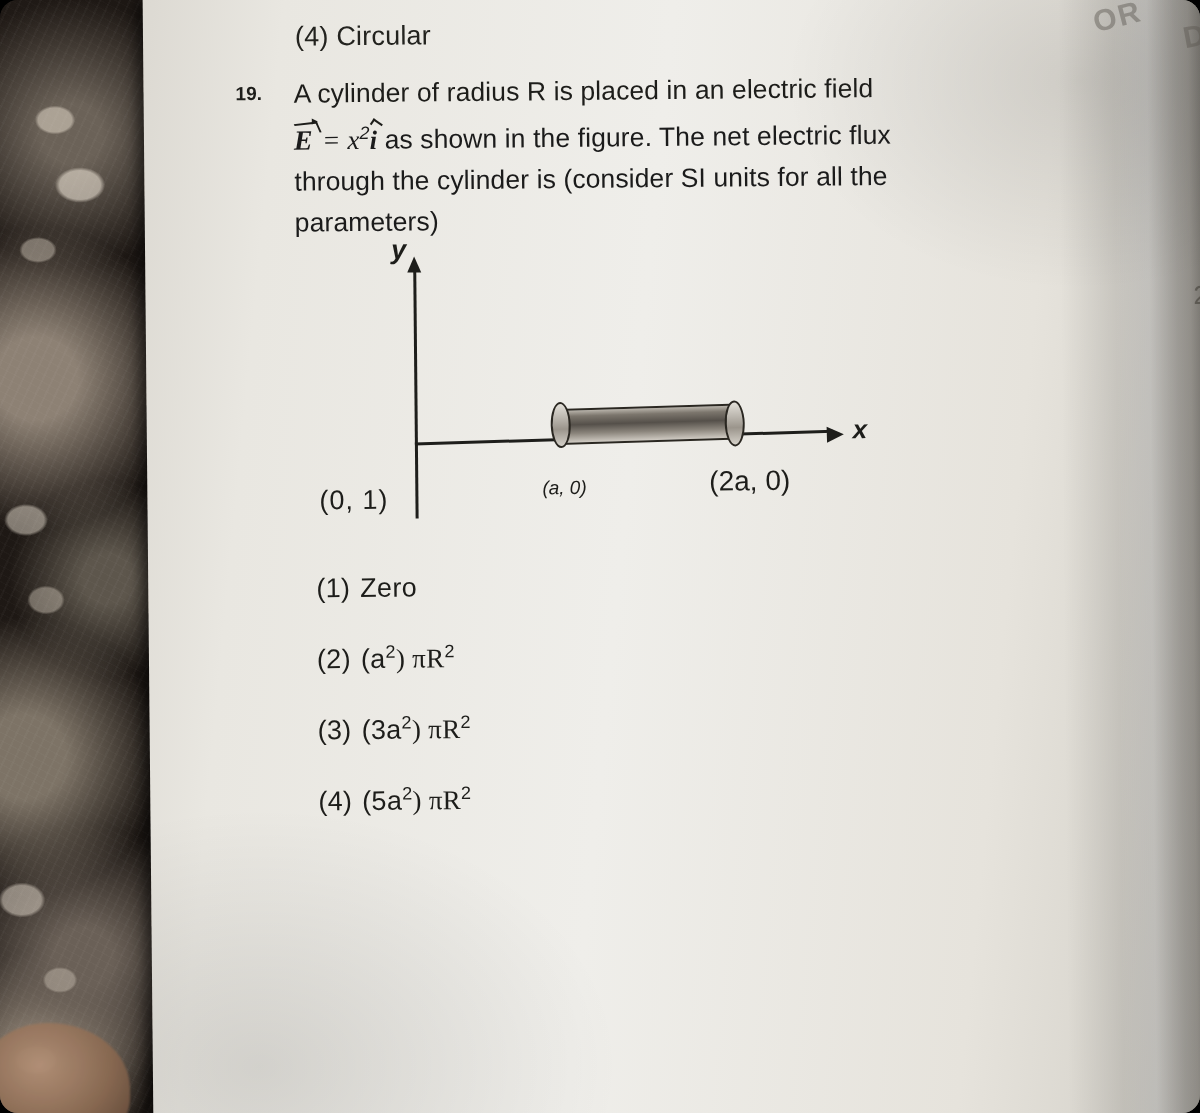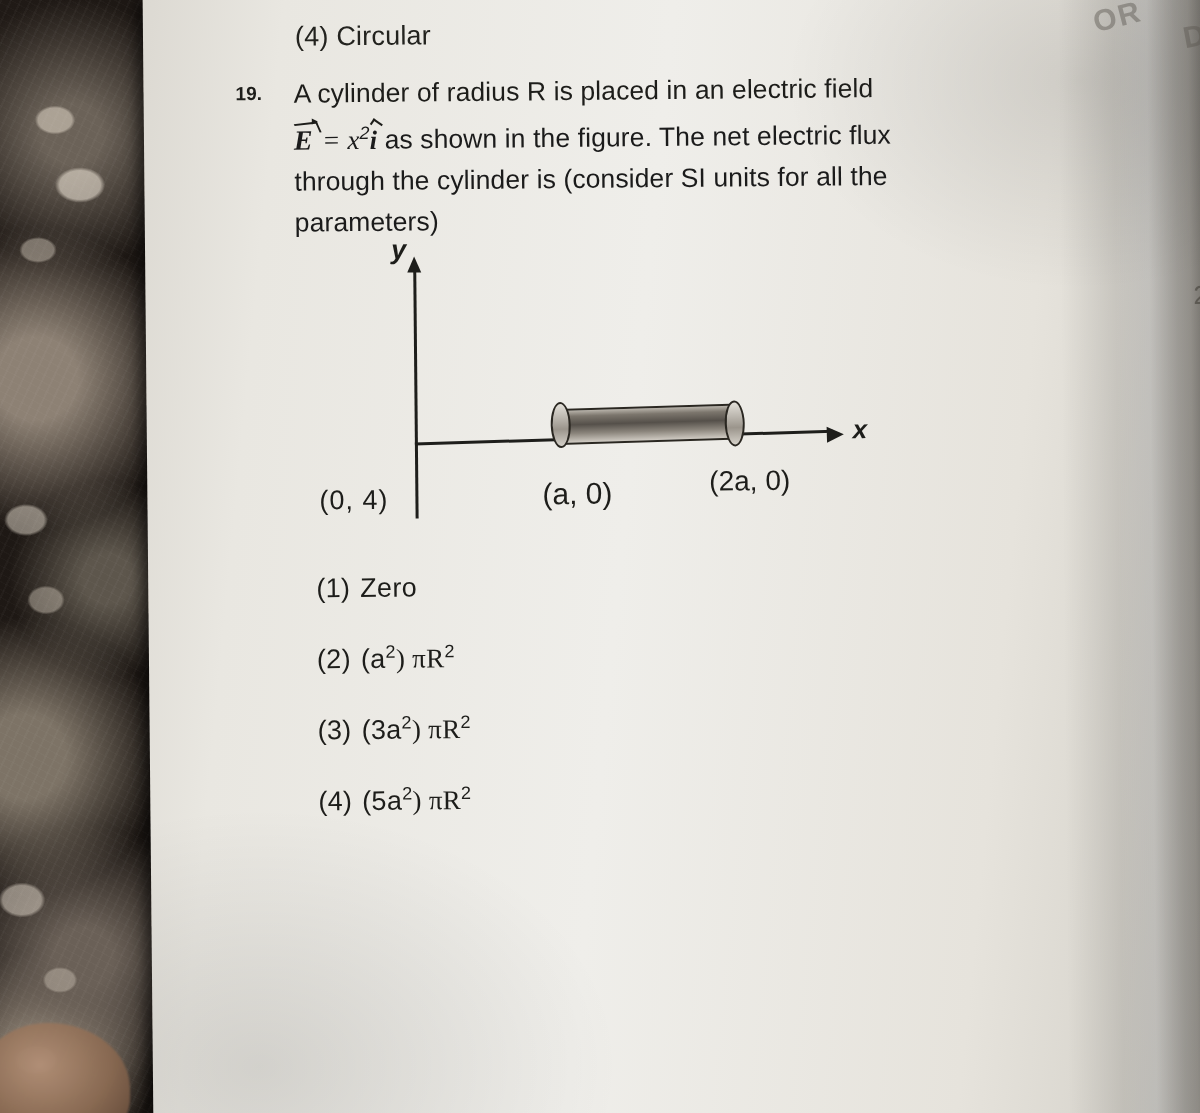"(4) Circular" #page { border-radius: none -> 18px }
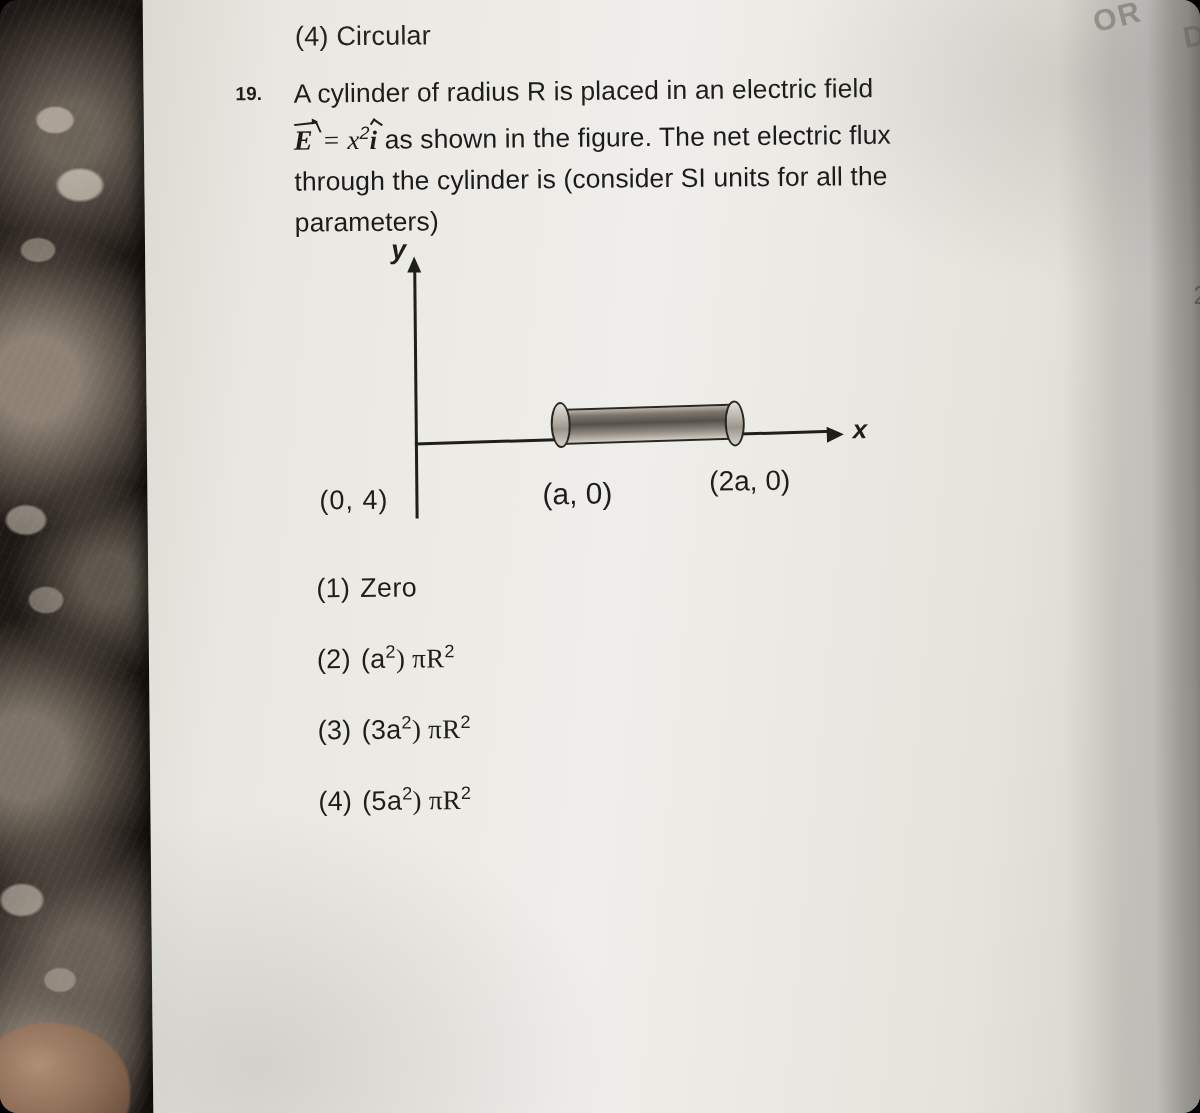"(0, 4)" div.lbl { text: 4 -> 1 }
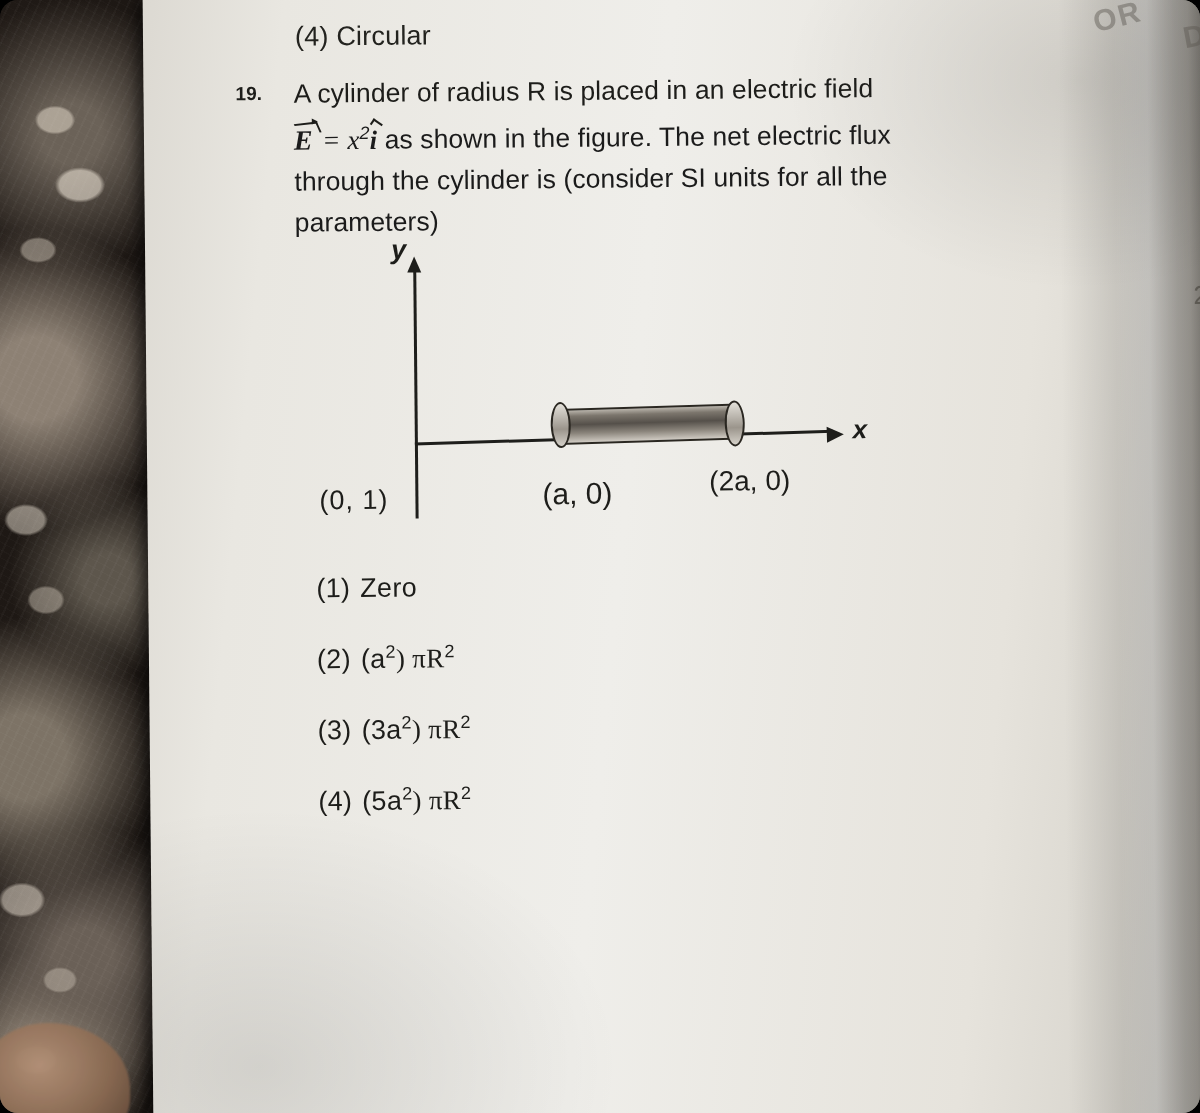"(a, 0)" .lbl-a { font-size: 30px -> 19px; font-style: none -> italic }
